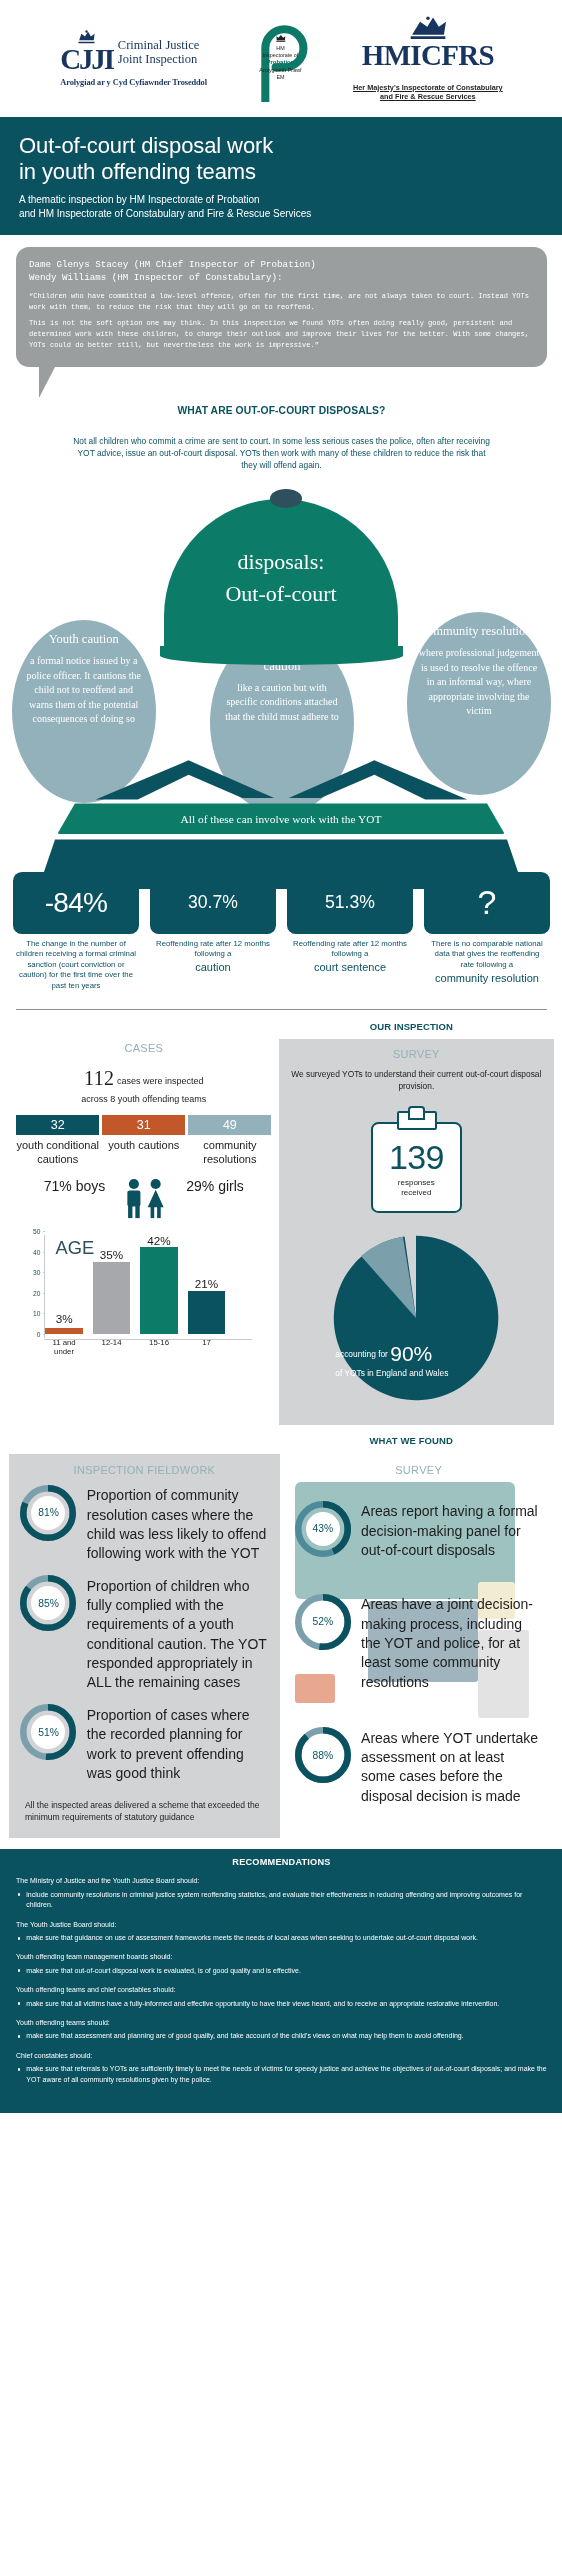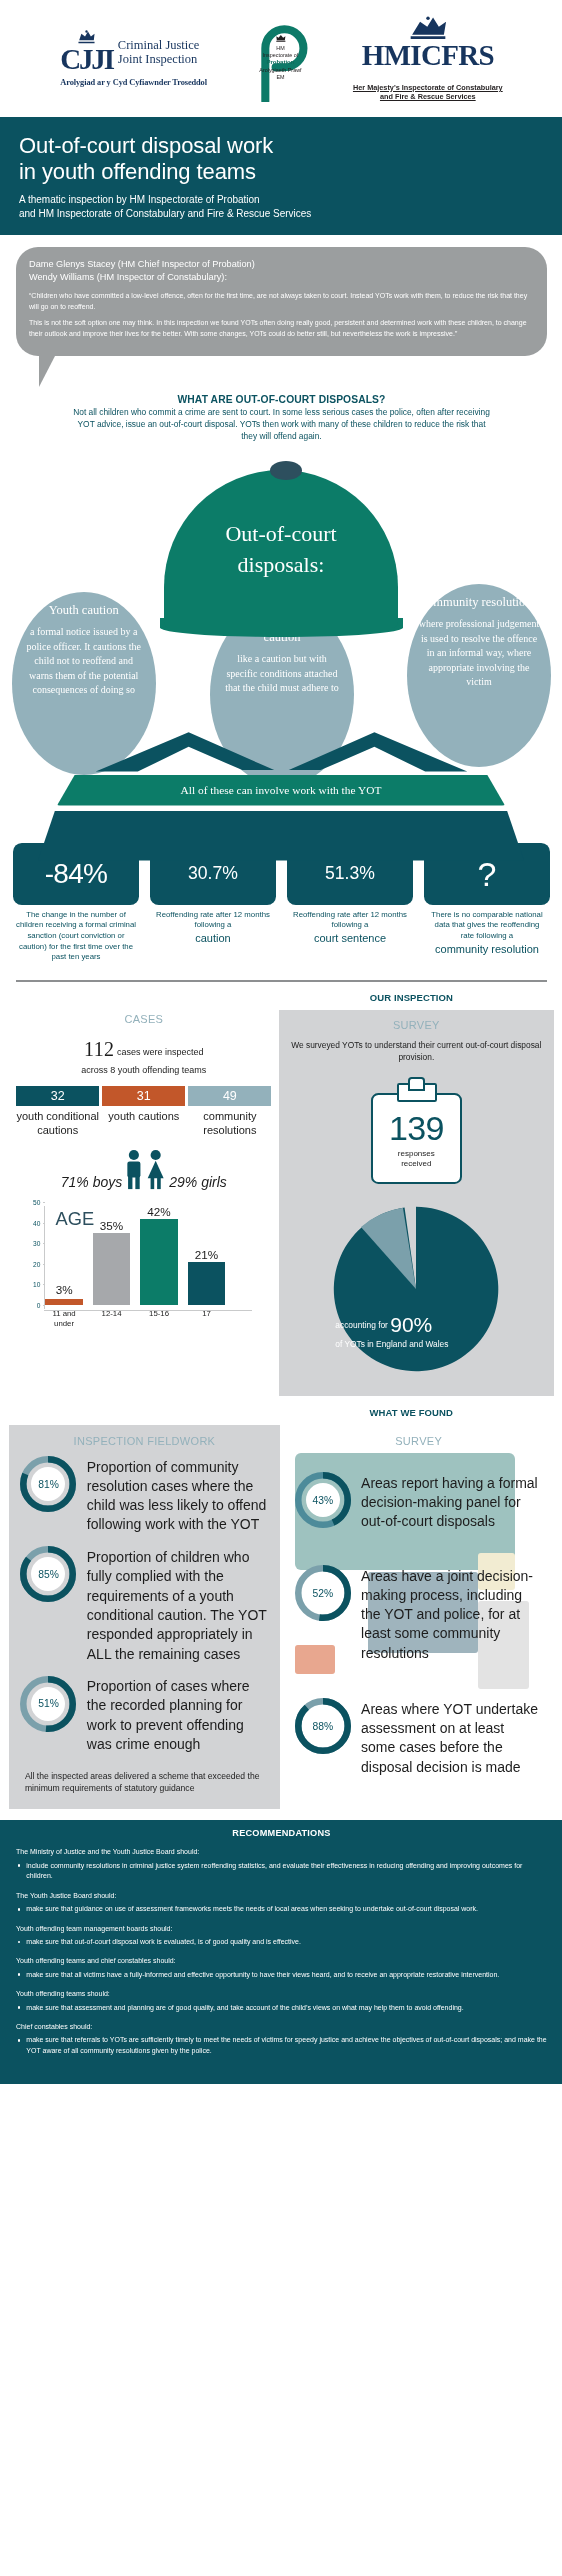"Dame Glenys Stacey (HM Chief" .bubble { border-radius: 22px -> 13px; font-family: none -> Liberation Mono, monospace }
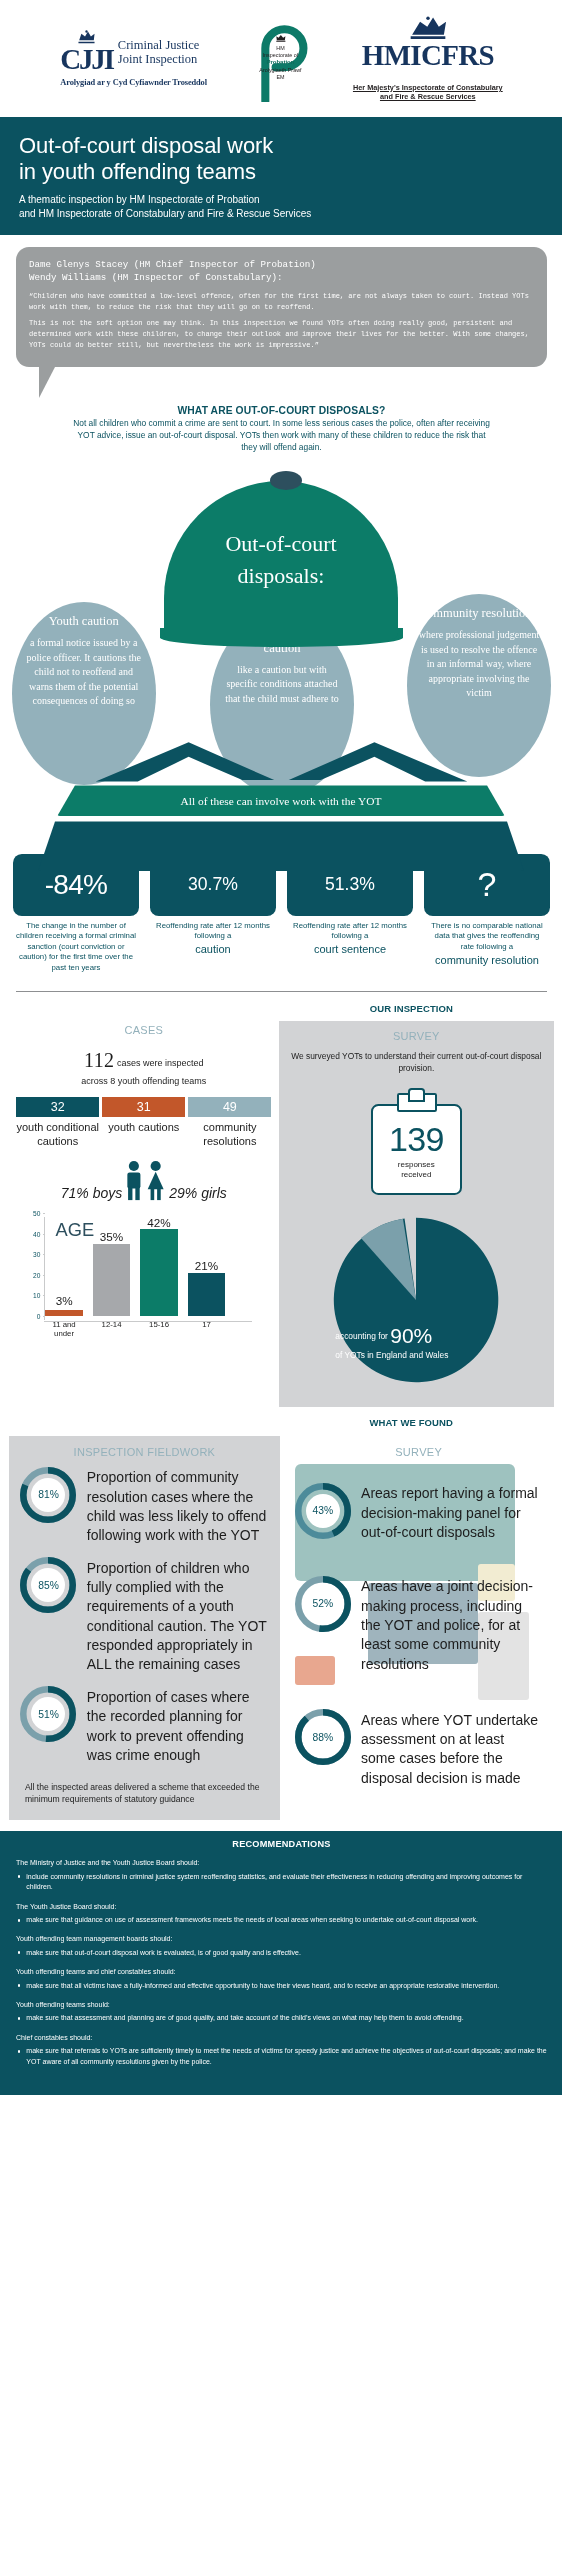"WHAT ARE OUT-OF-COURT DISPOSALS?" .oocd-intro h2 { margin-bottom: 2px -> 20px }
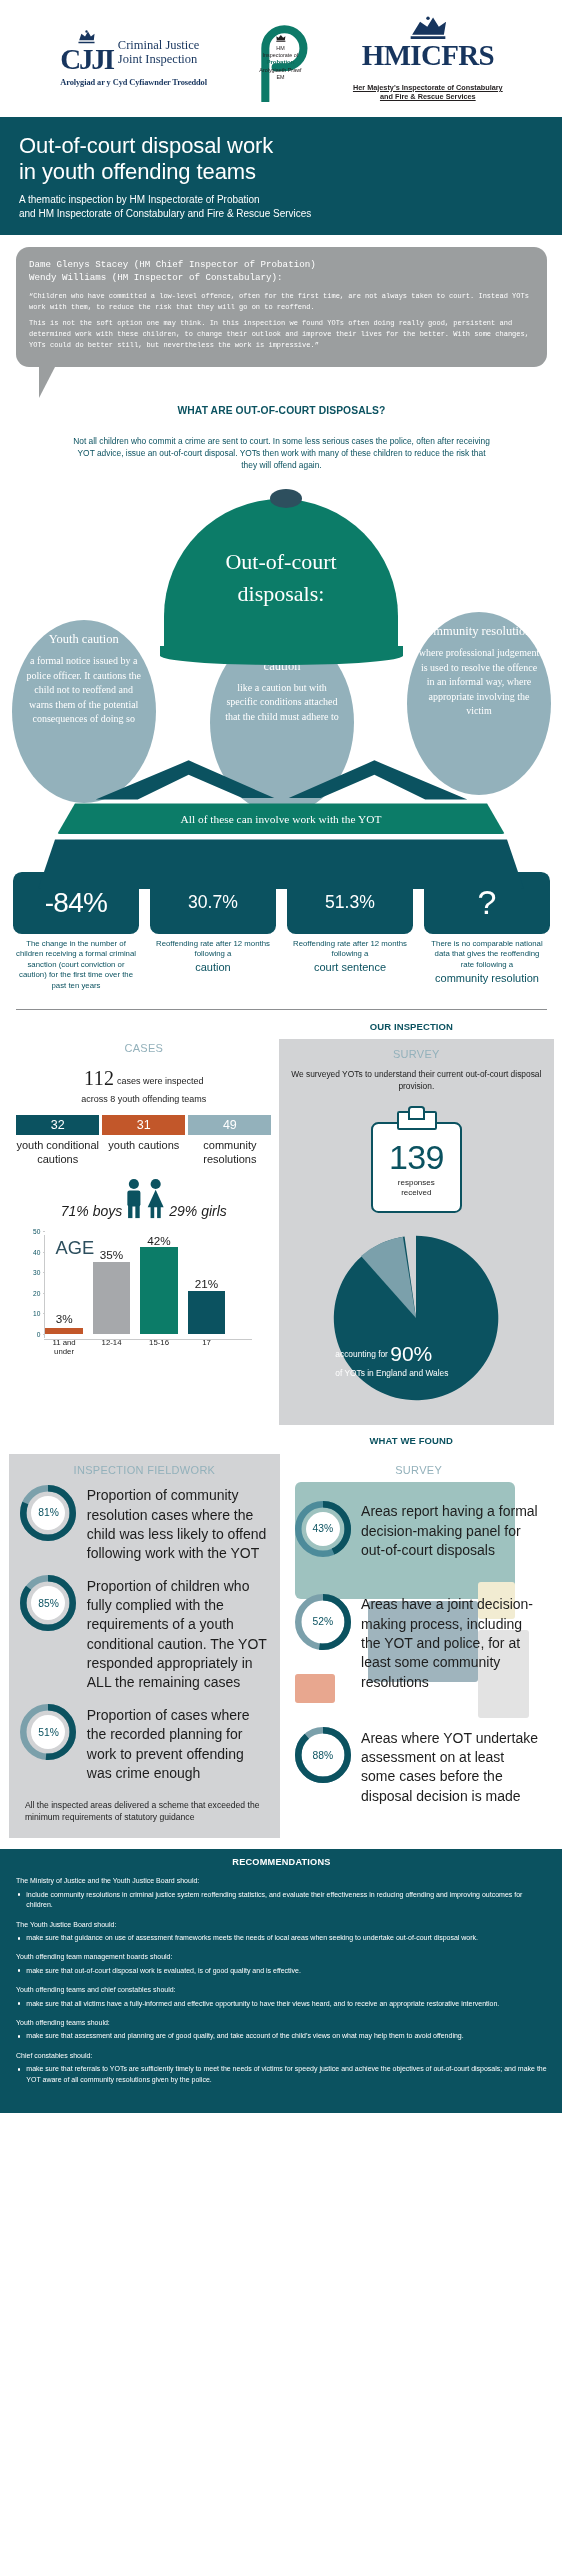"Out-of-court" div { order: before "disposals:" -> after "disposals:" }
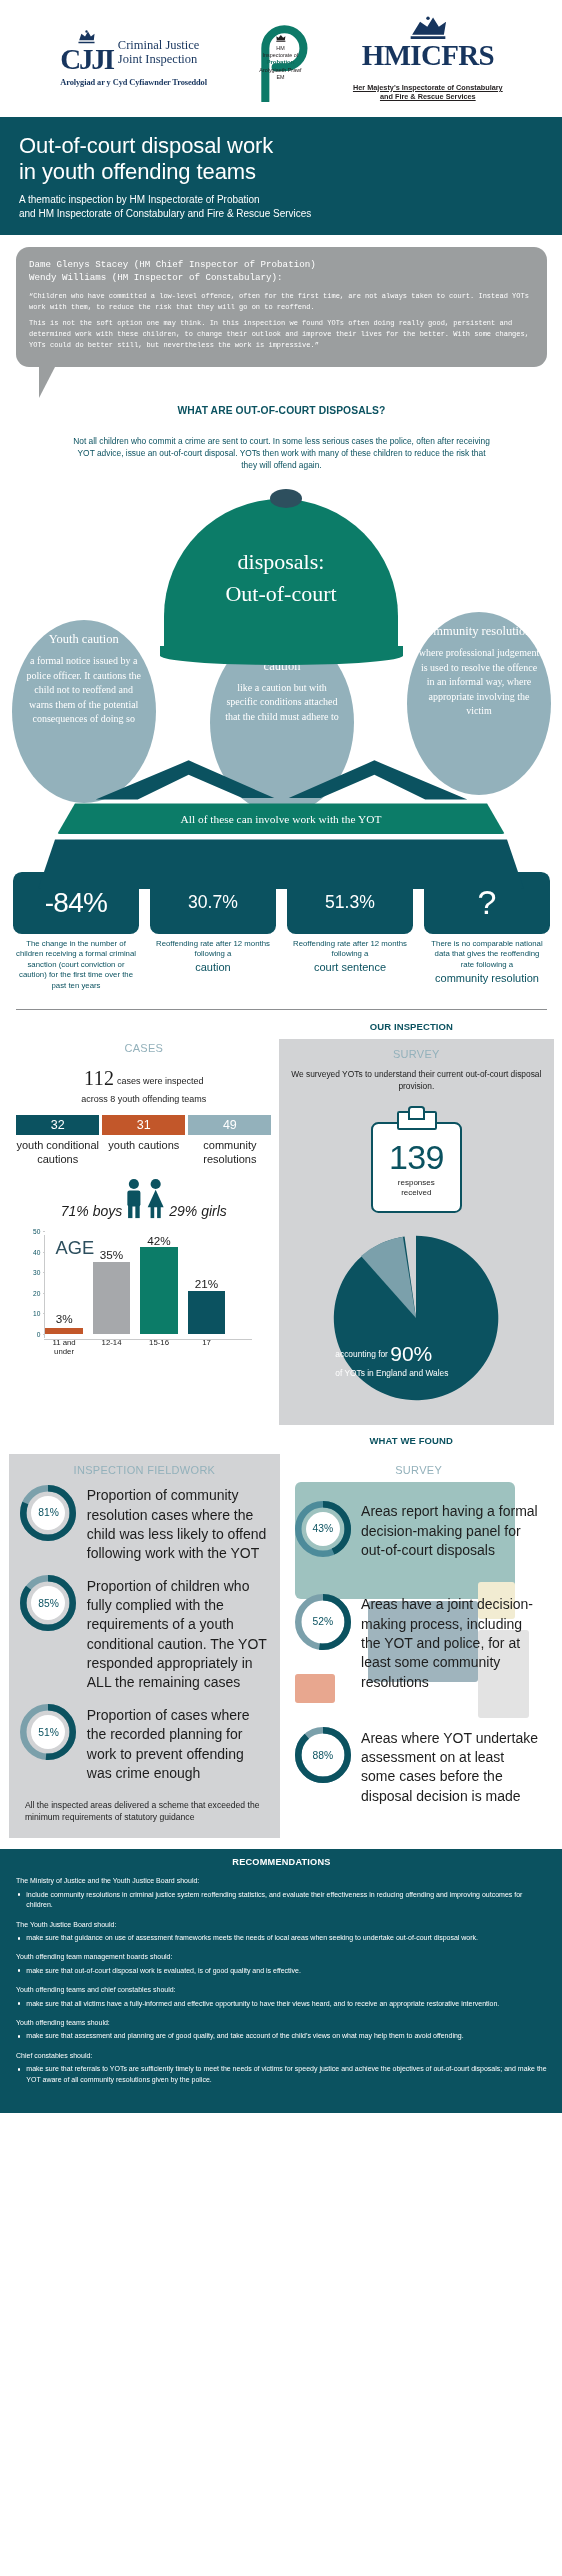"71% boys" .gender { align-items: flex-end -> flex-start; font-style: italic -> none; gap: 1px -> 18px }
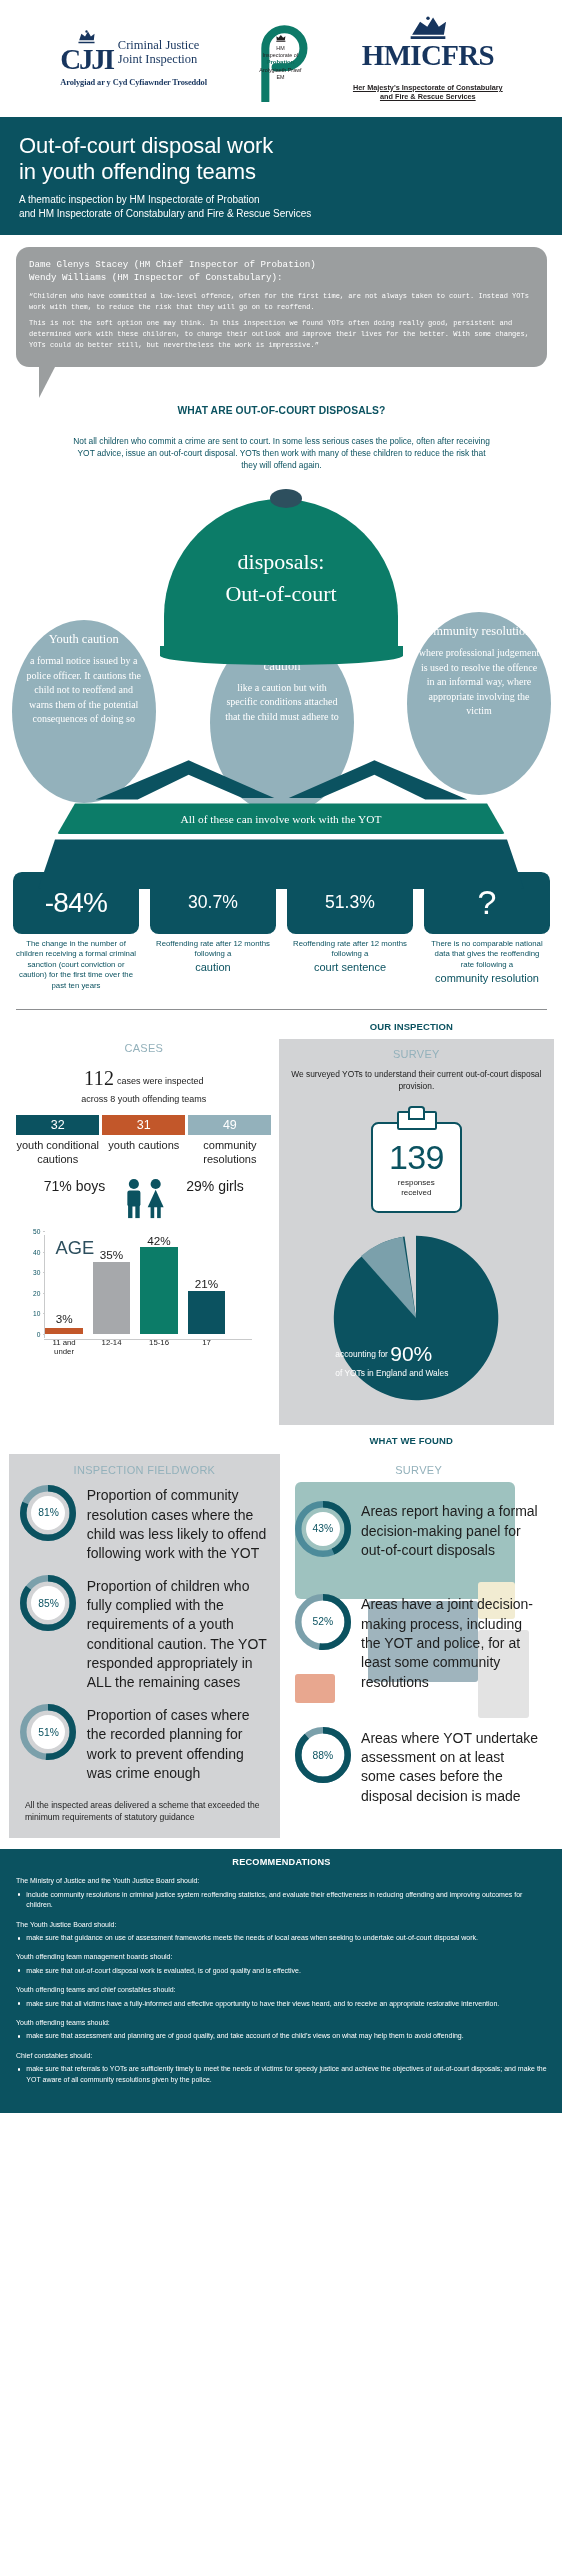"Proportion of cases where the" div.dtxt { text: crime enough -> good think }
